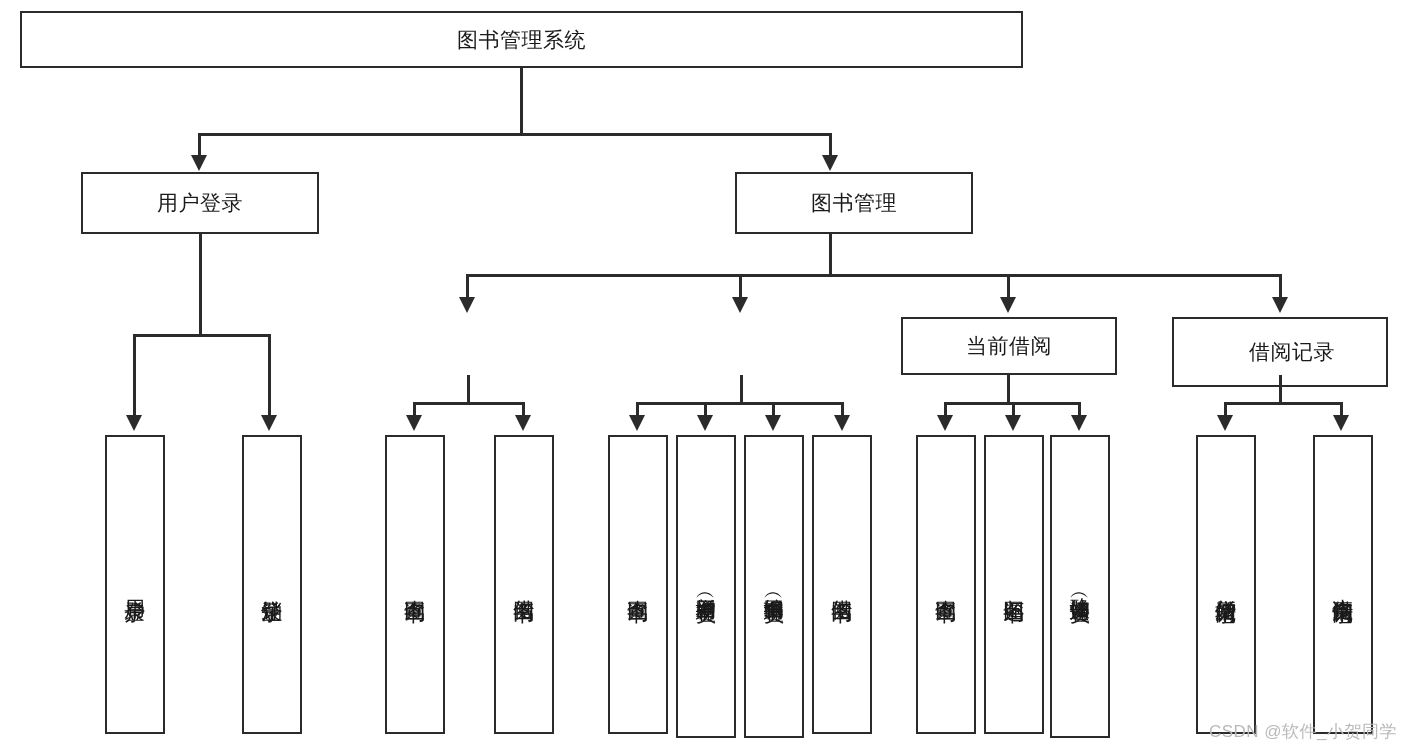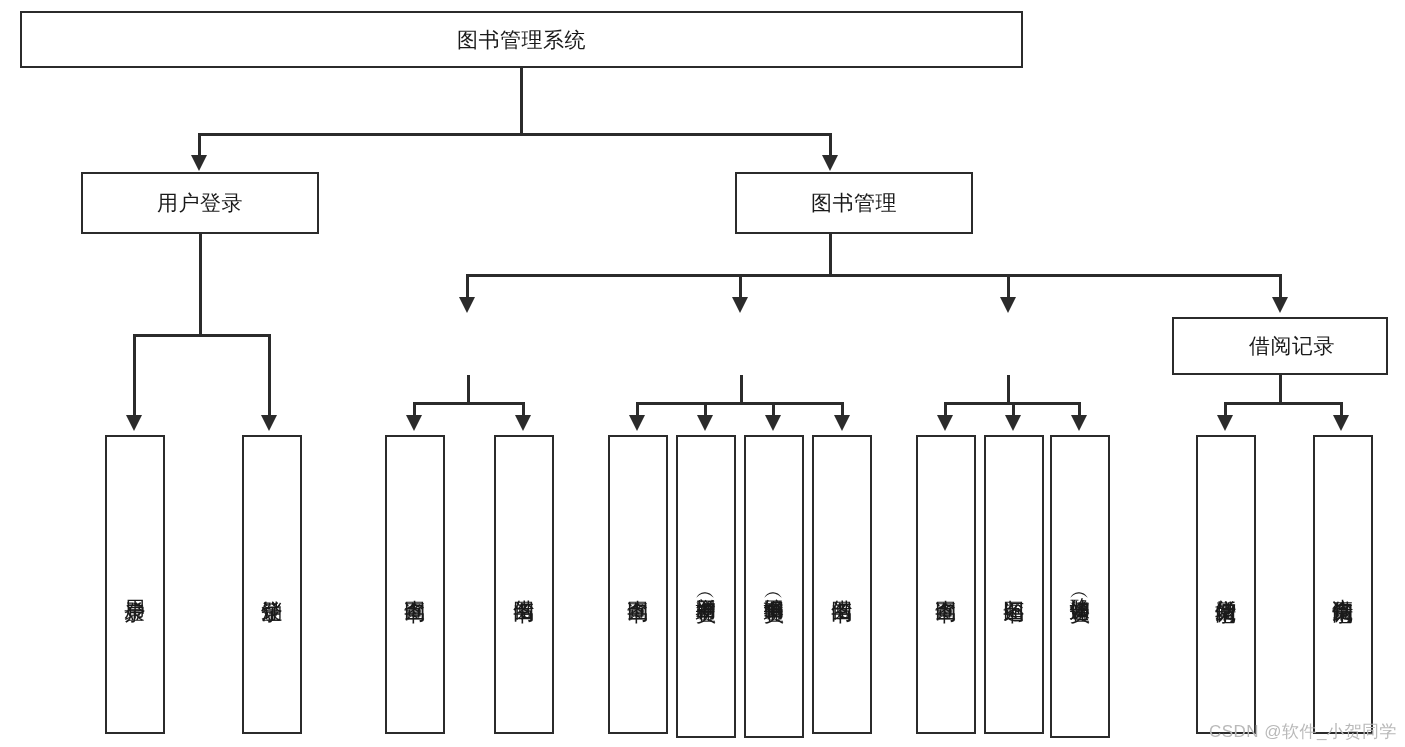"当前借阅" div.node { html: none -> <div> <span>当前借阅</span> </div> }
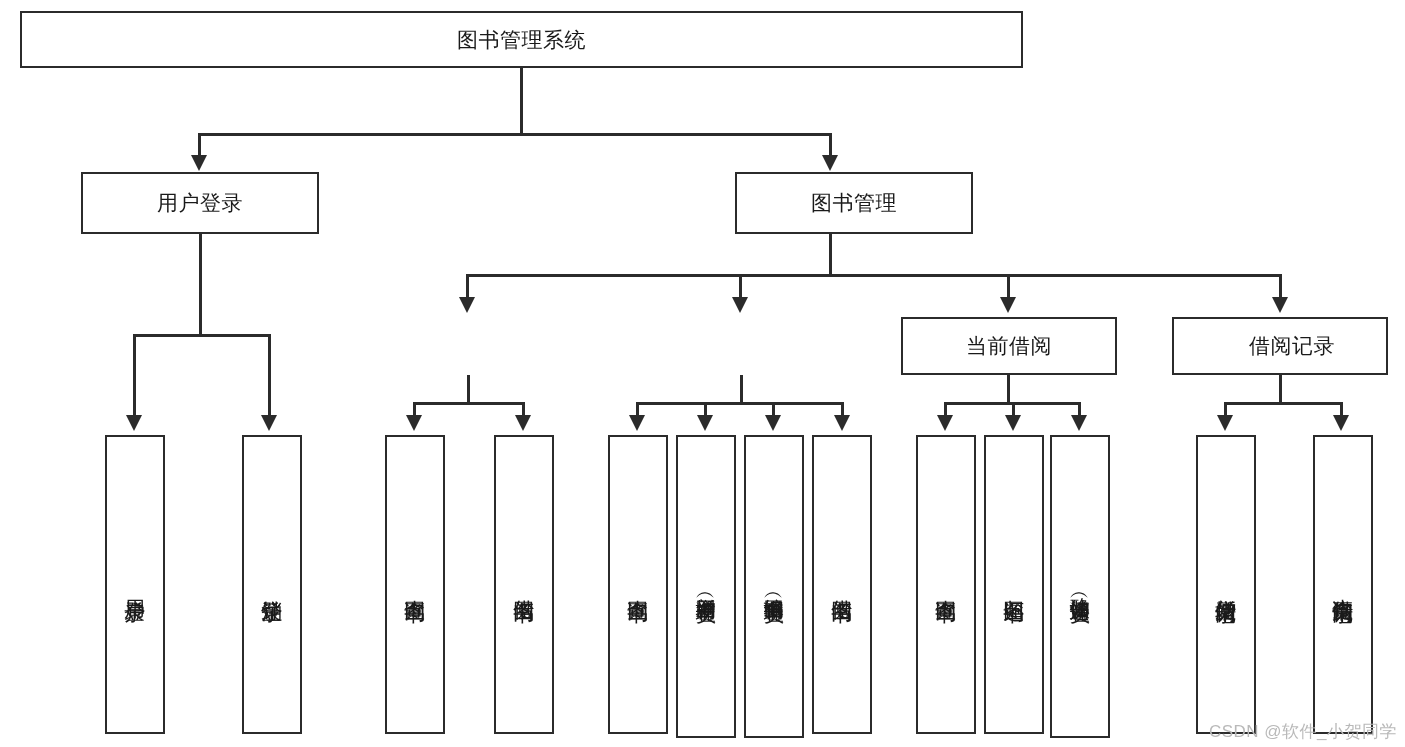"借阅记录" div.node { height: 58px -> 70px }
